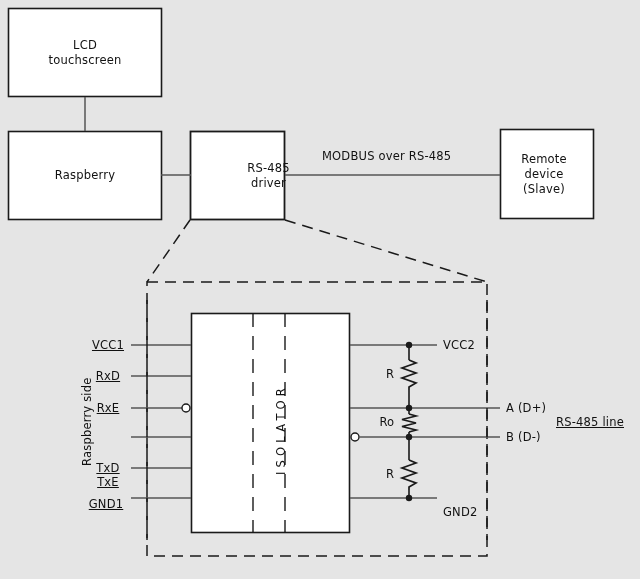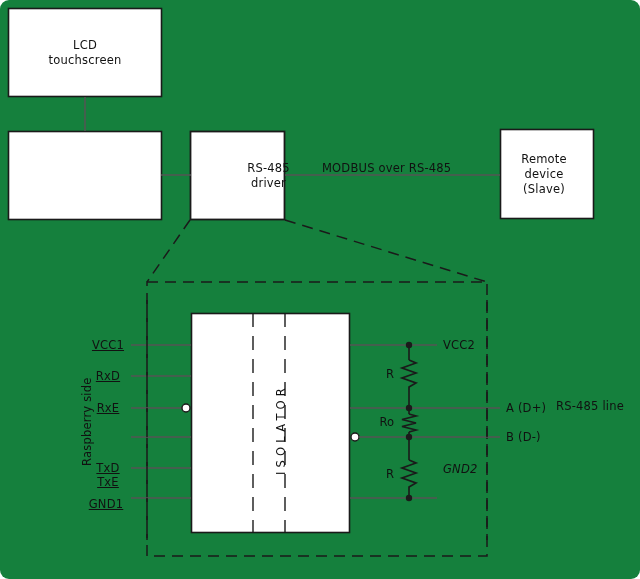"LCD" #canvas { background: #15803d -> #e5e5e5; border-radius: 9px -> none }
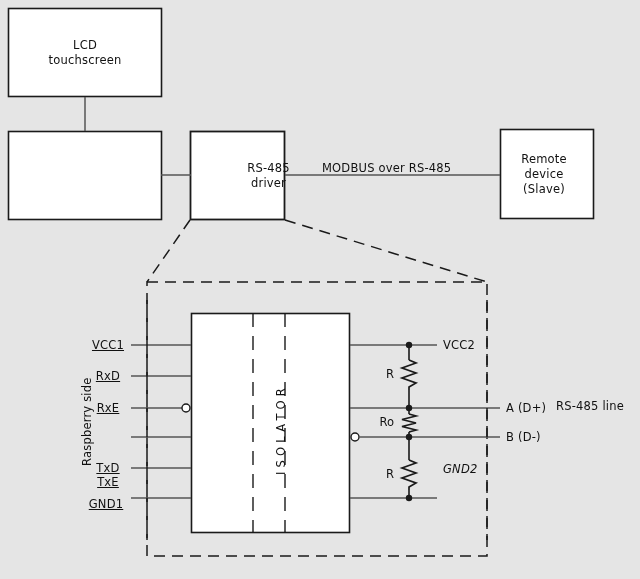"MODBUS over RS-485" div.wire-label { top: 161px -> 149px }
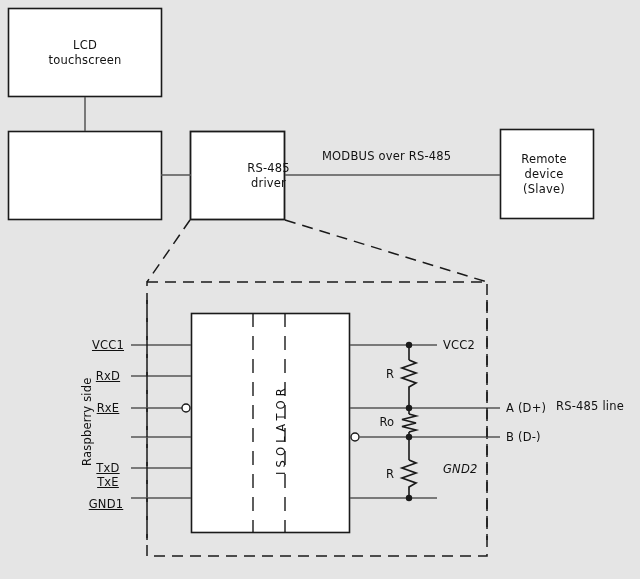"Raspberry" div.box-label { html: none -> <div>Raspberry</div> }
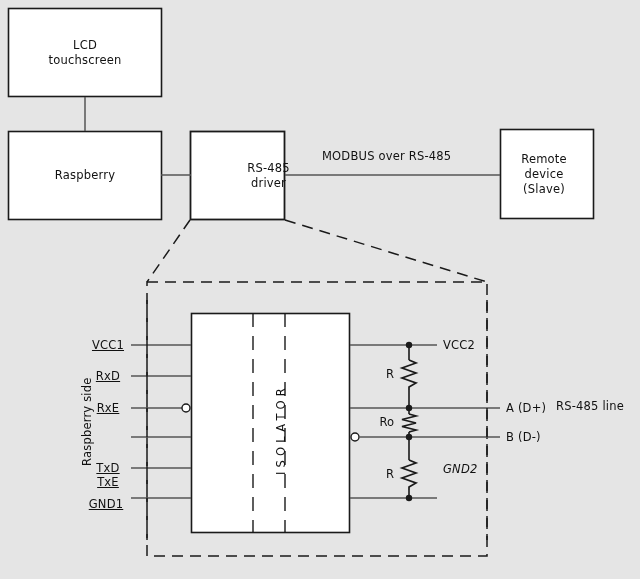"RS-485 line" div.wire-label { text-decoration: none -> underline; top: 399px -> 415px }
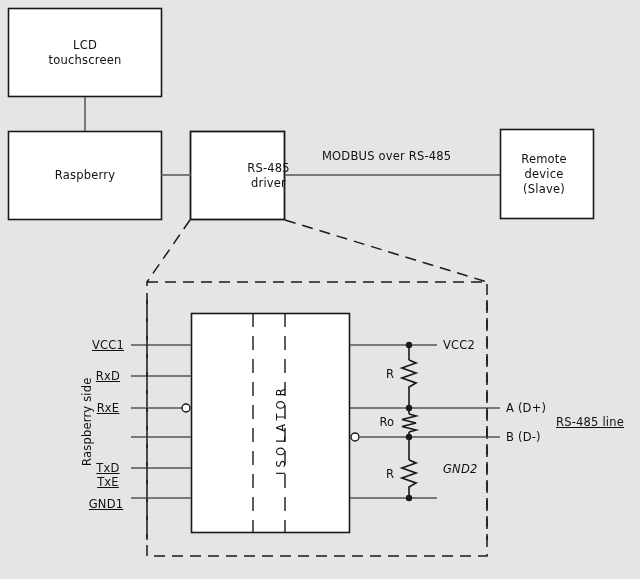"GND2" div.wire-label { font-style: italic -> none; top: 462px -> 505px }
